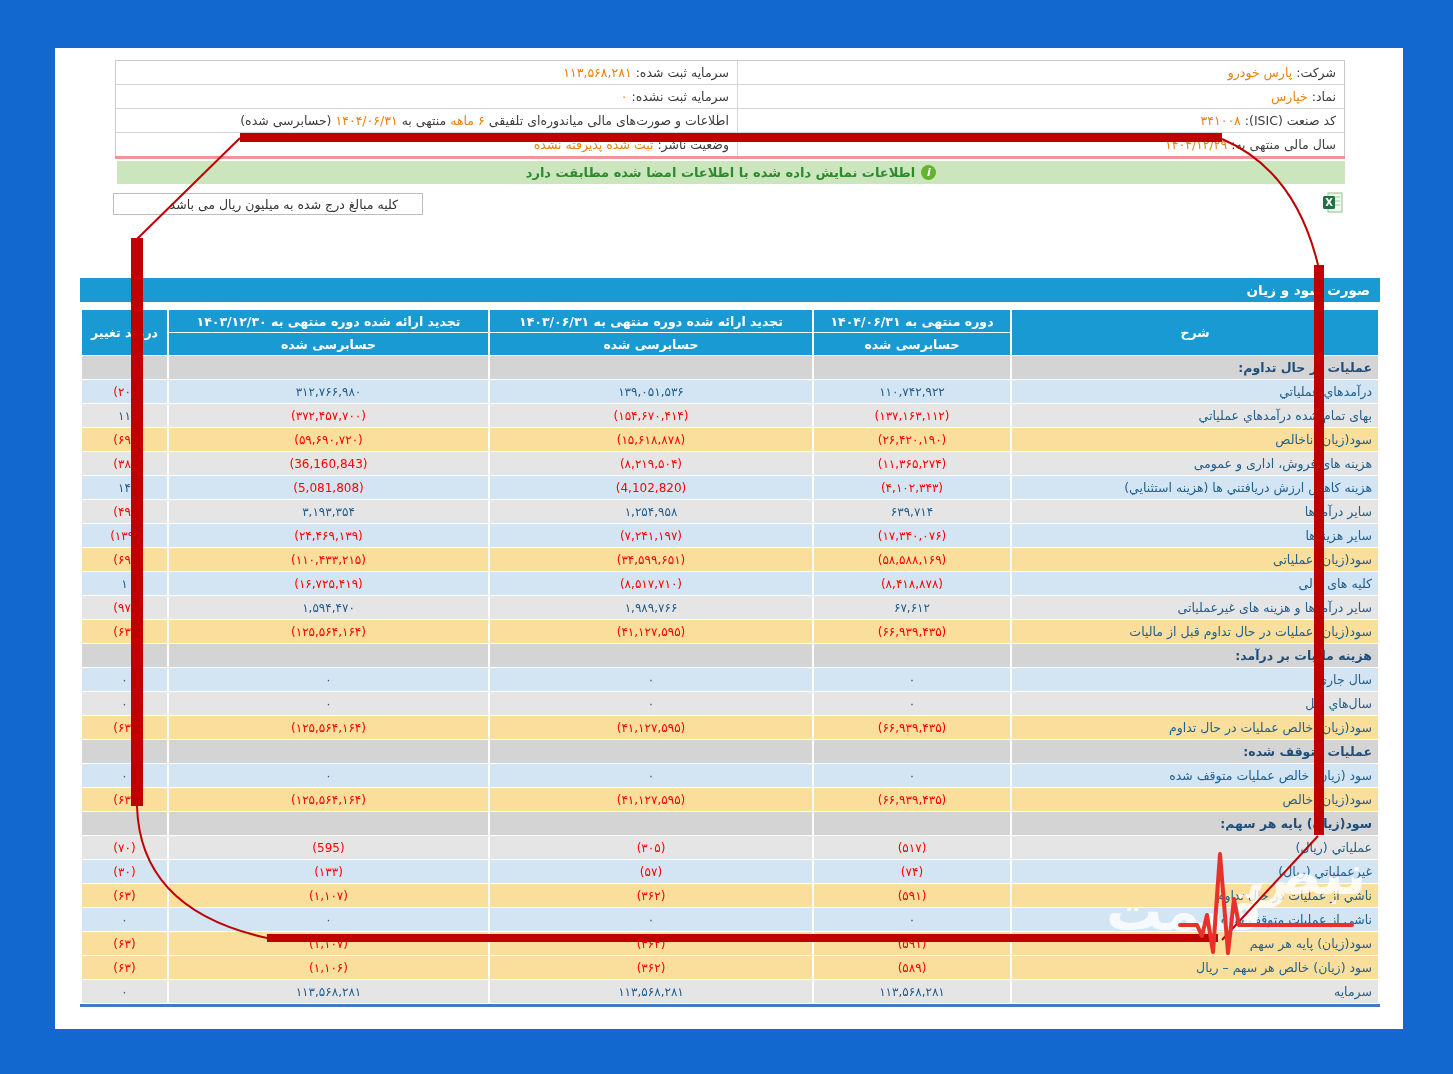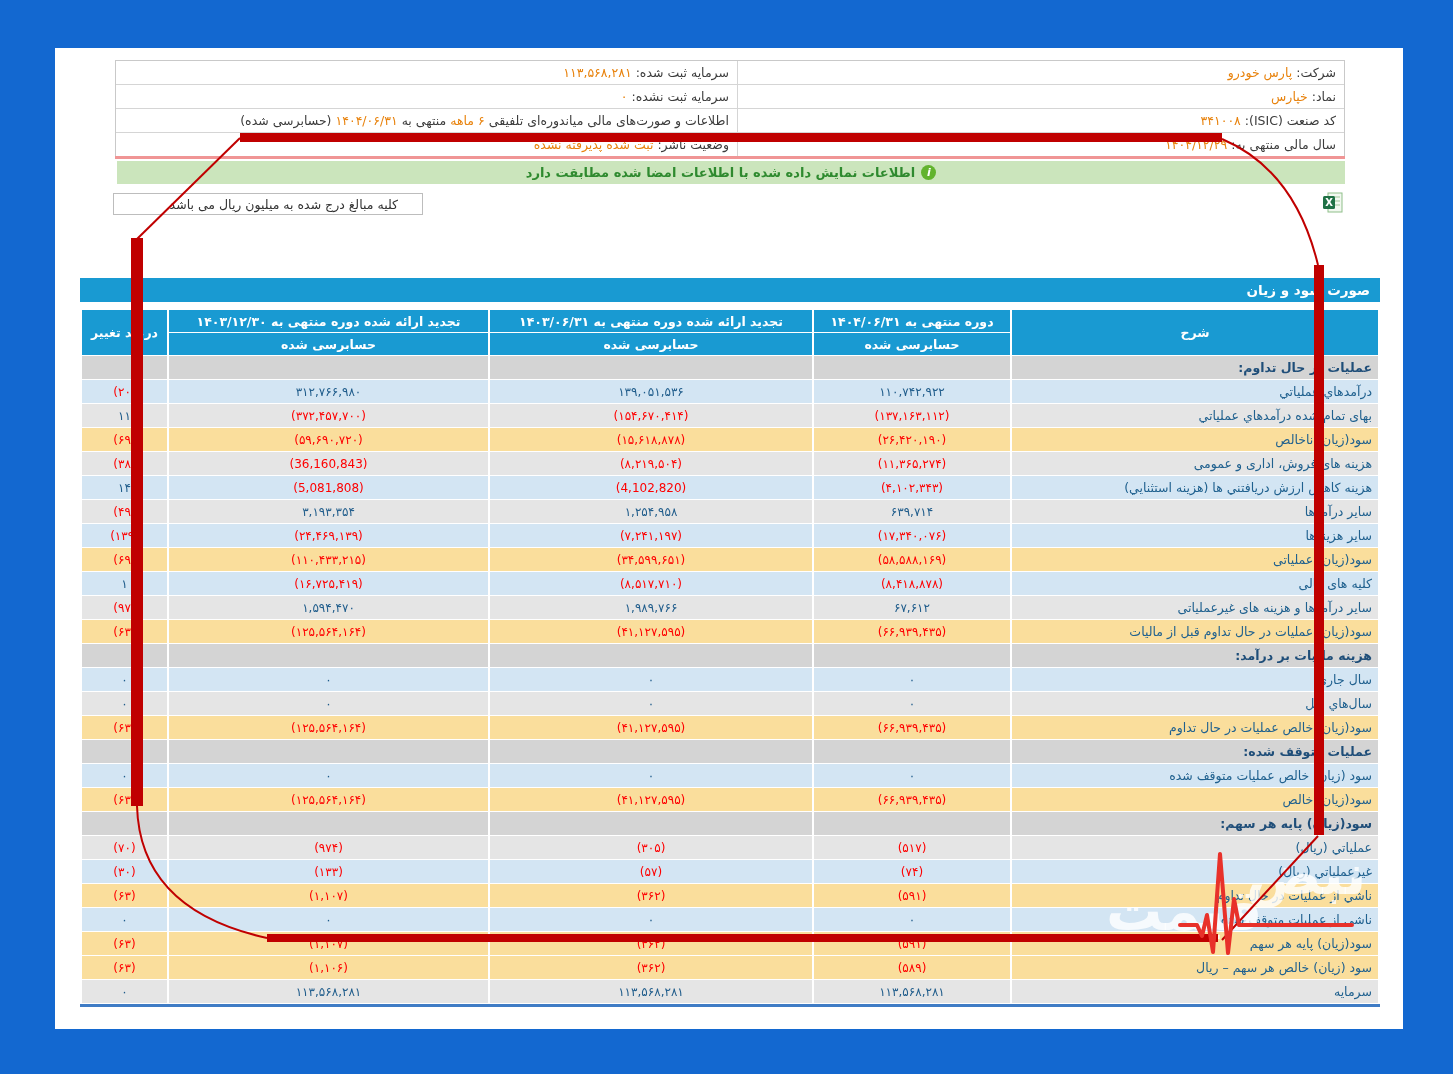"(۹۷۴)" span { text: ۹۷۴ -> 595 }
